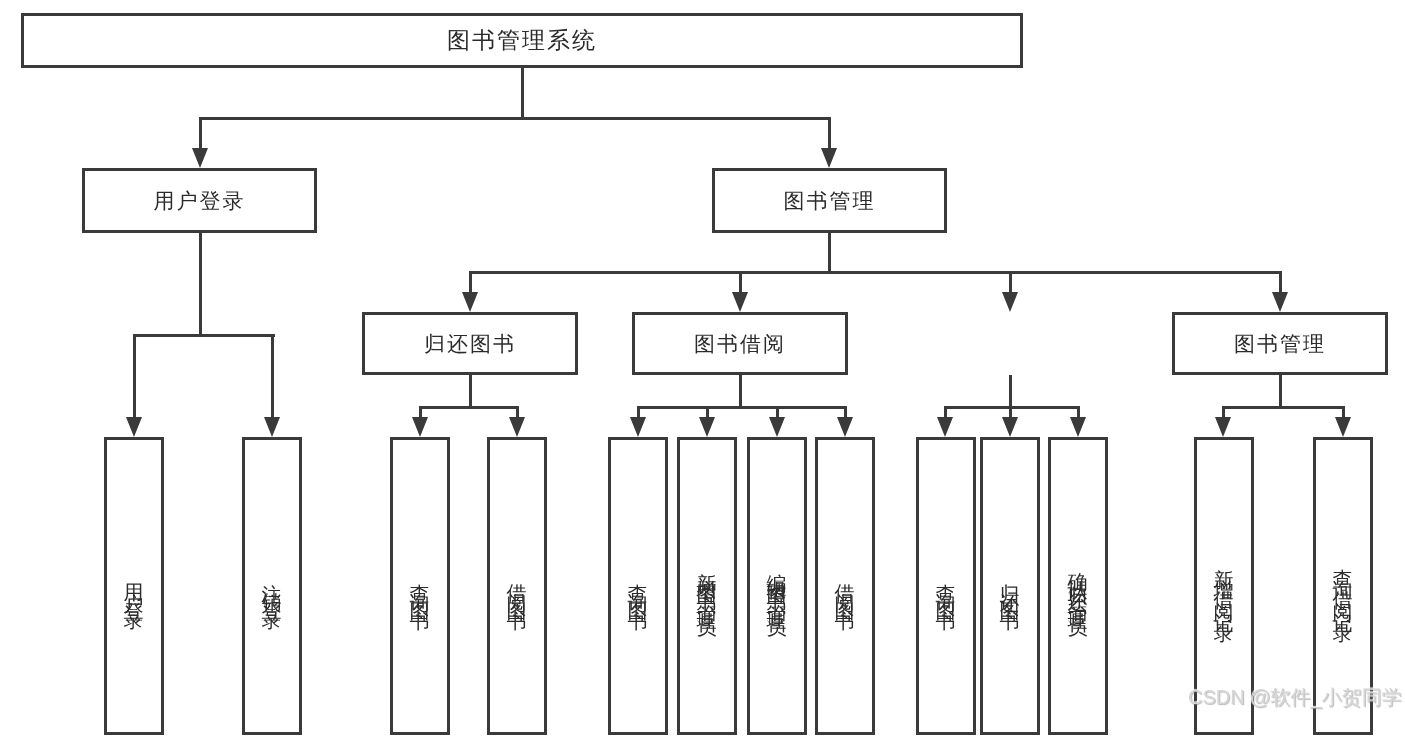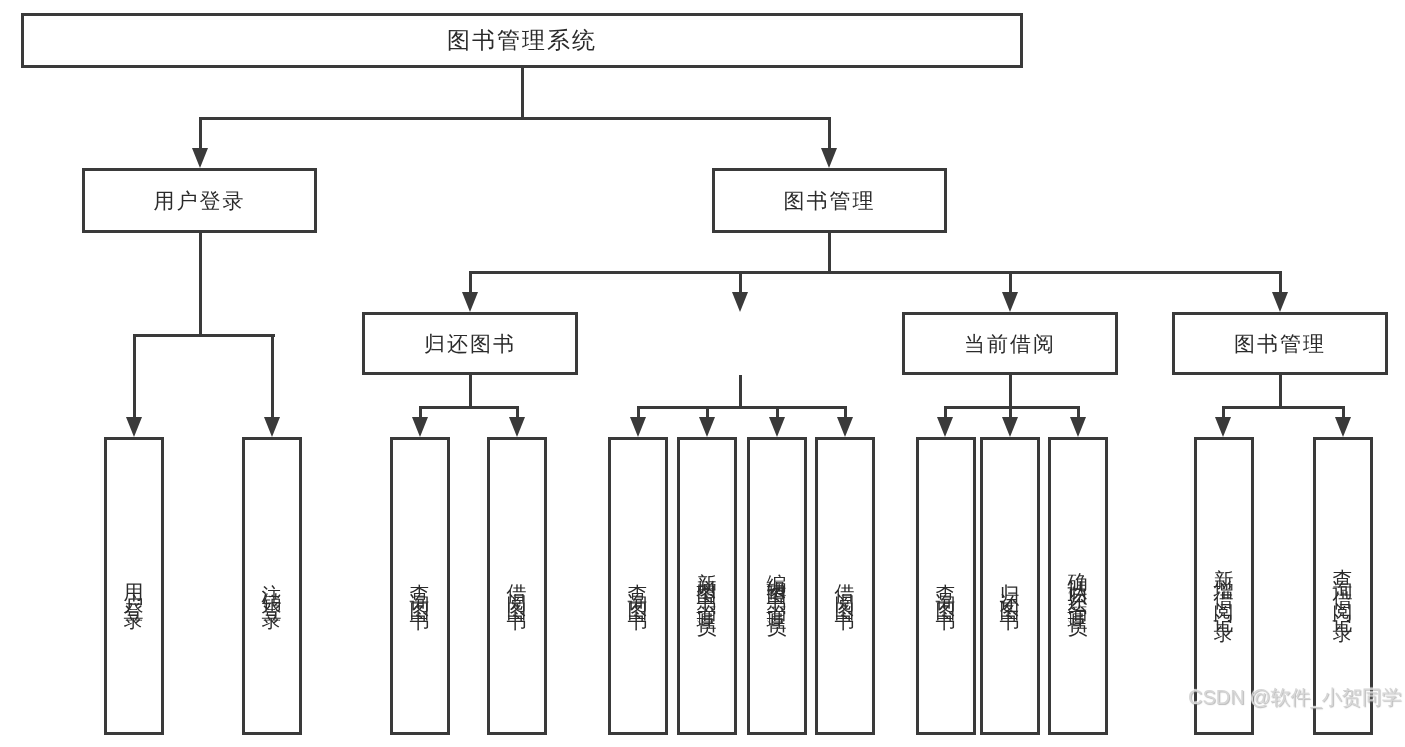"图书借阅" div.box { html: none -> <div> <span>图书借阅</span> </div> }
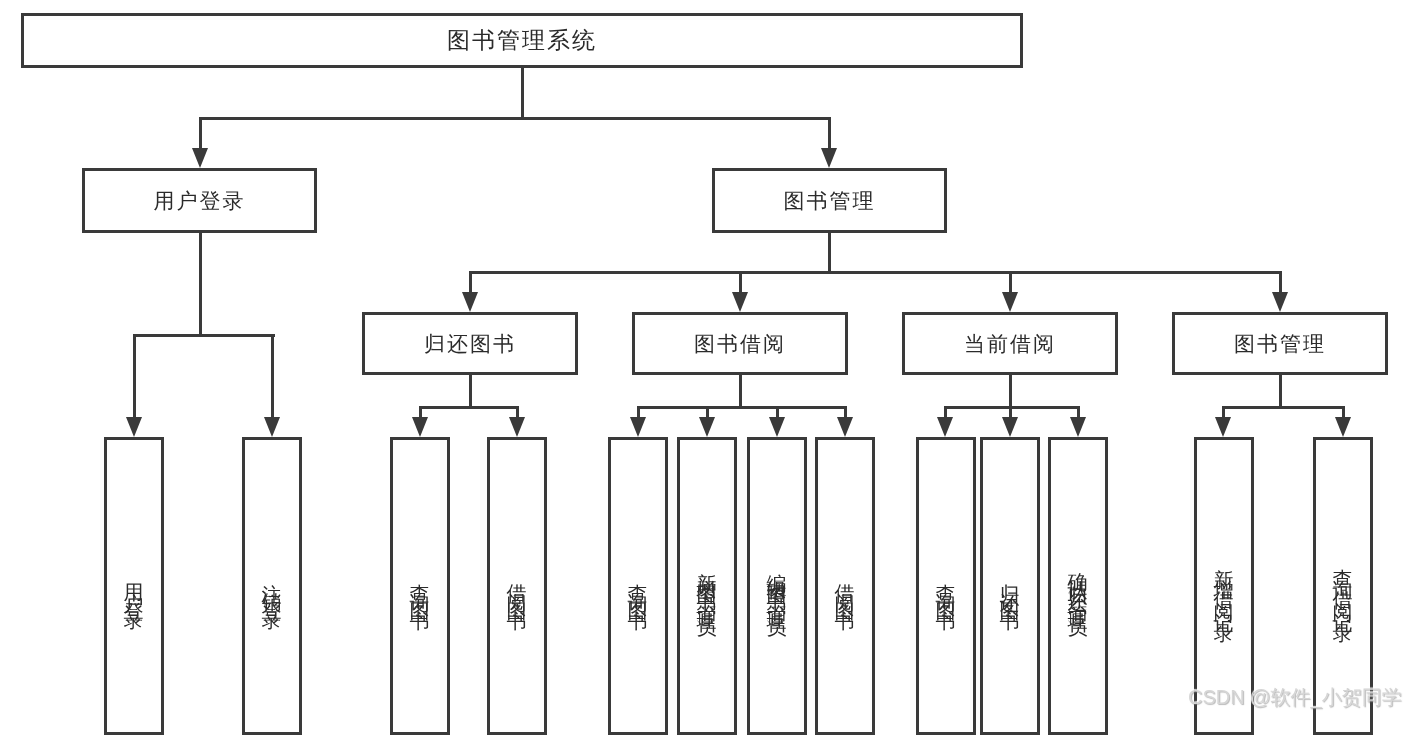"当前借阅" div.box { html: <div> <span>当前借阅</span> </div> -> none }
